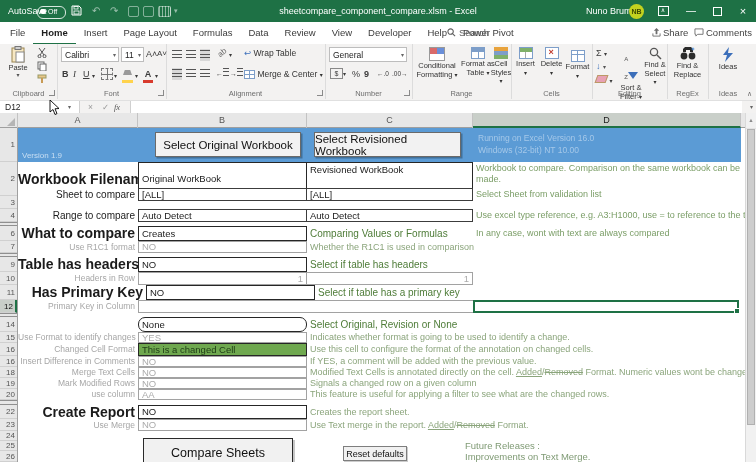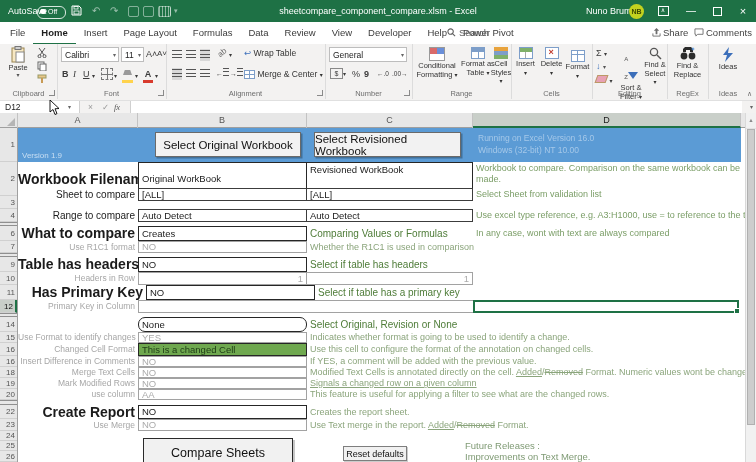"Signals a changed row on" div.desc { text-decoration: underline -> none }
